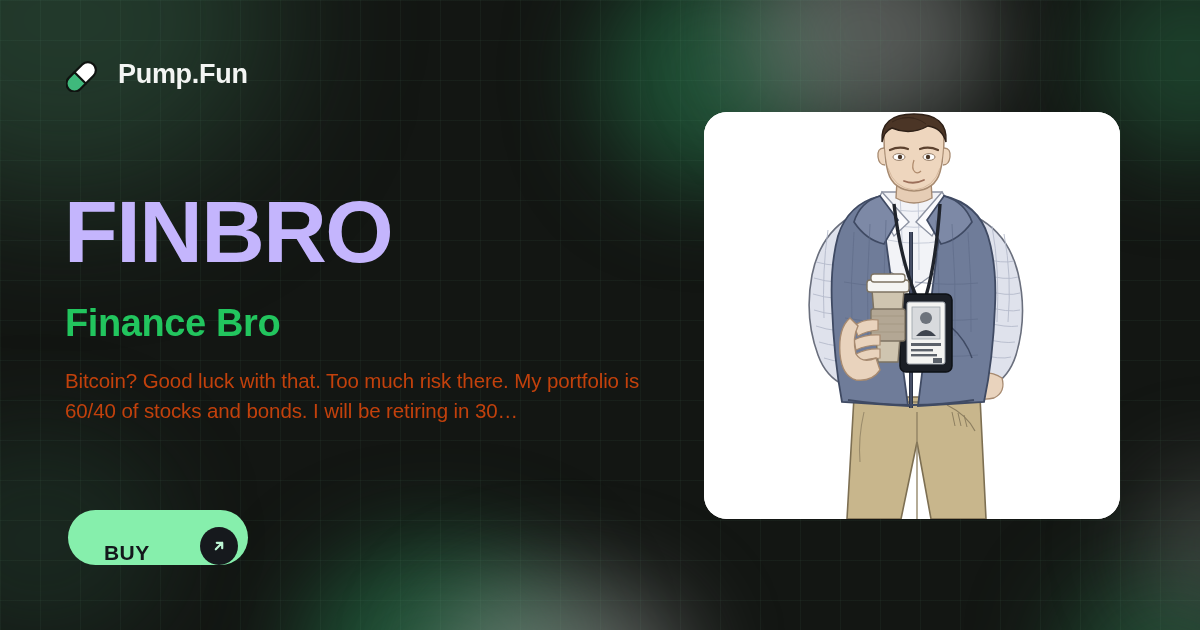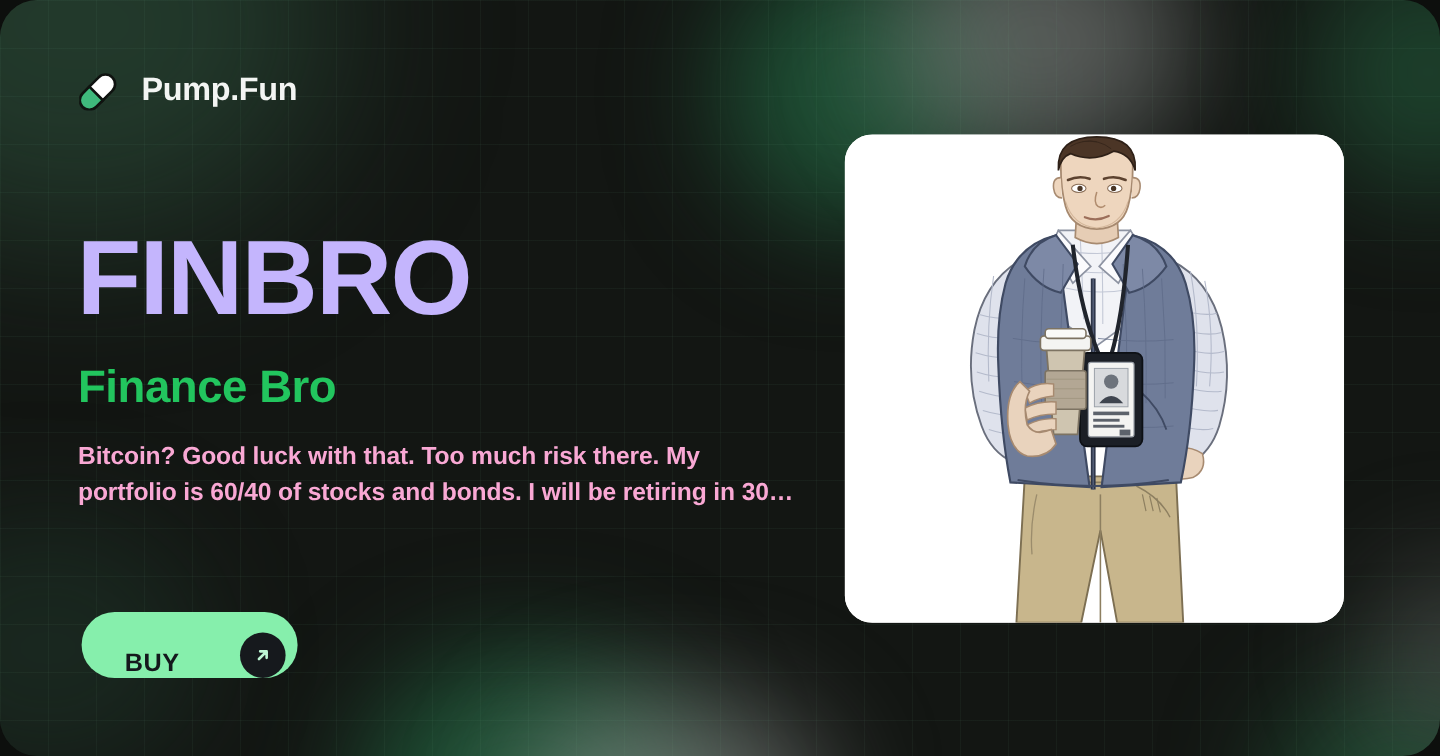"Pump.Fun" .stage { border-radius: 31px -> none }
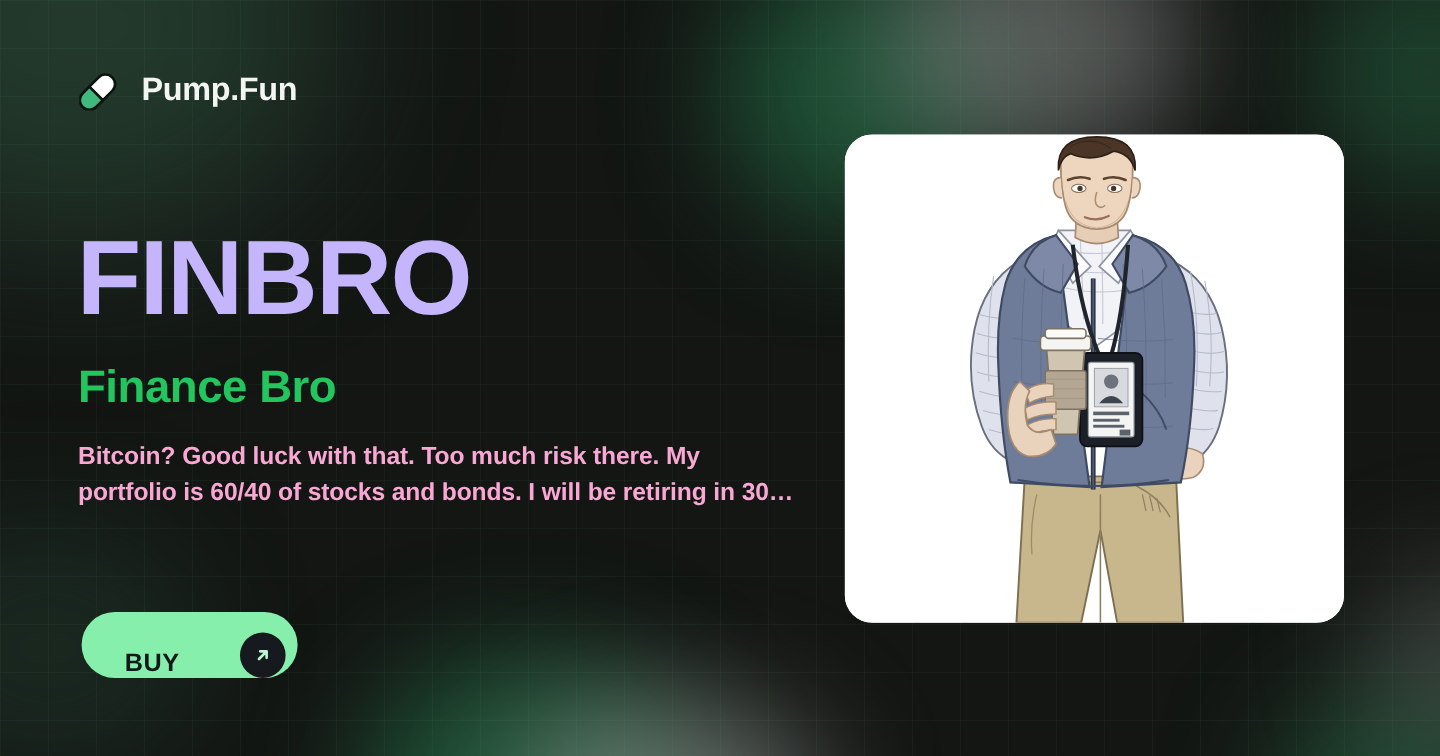"Bitcoin? Good luck with that." .description { color: #f9a8d4 -> #c2410c; font-weight: 700 -> 400 }
